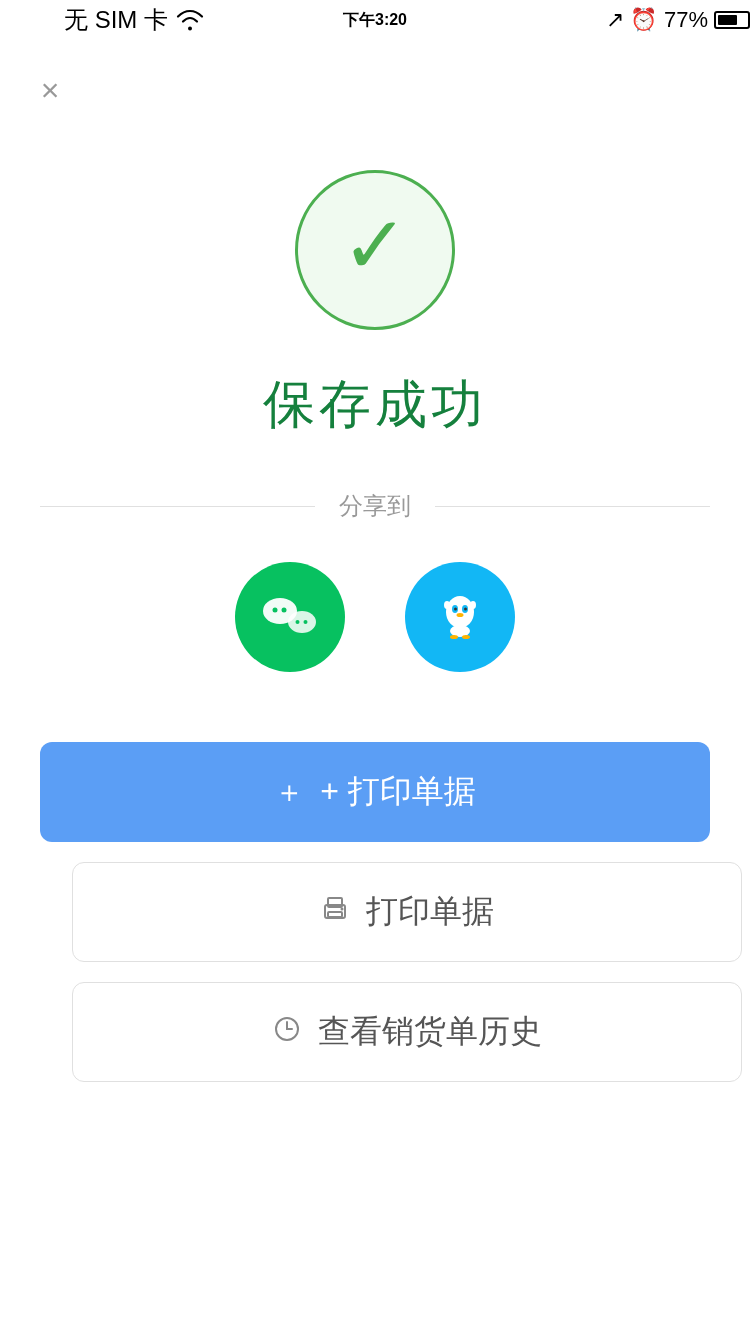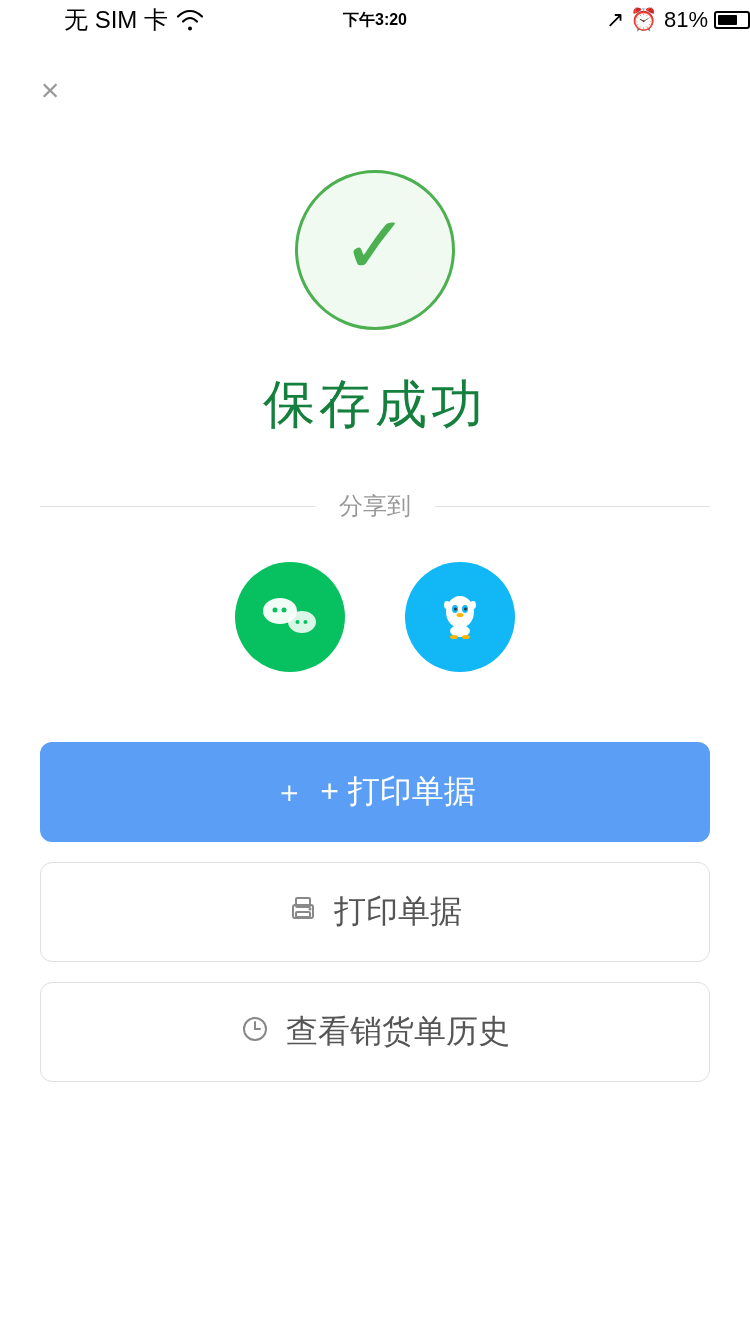"81%" span { text: 81% -> 77% }
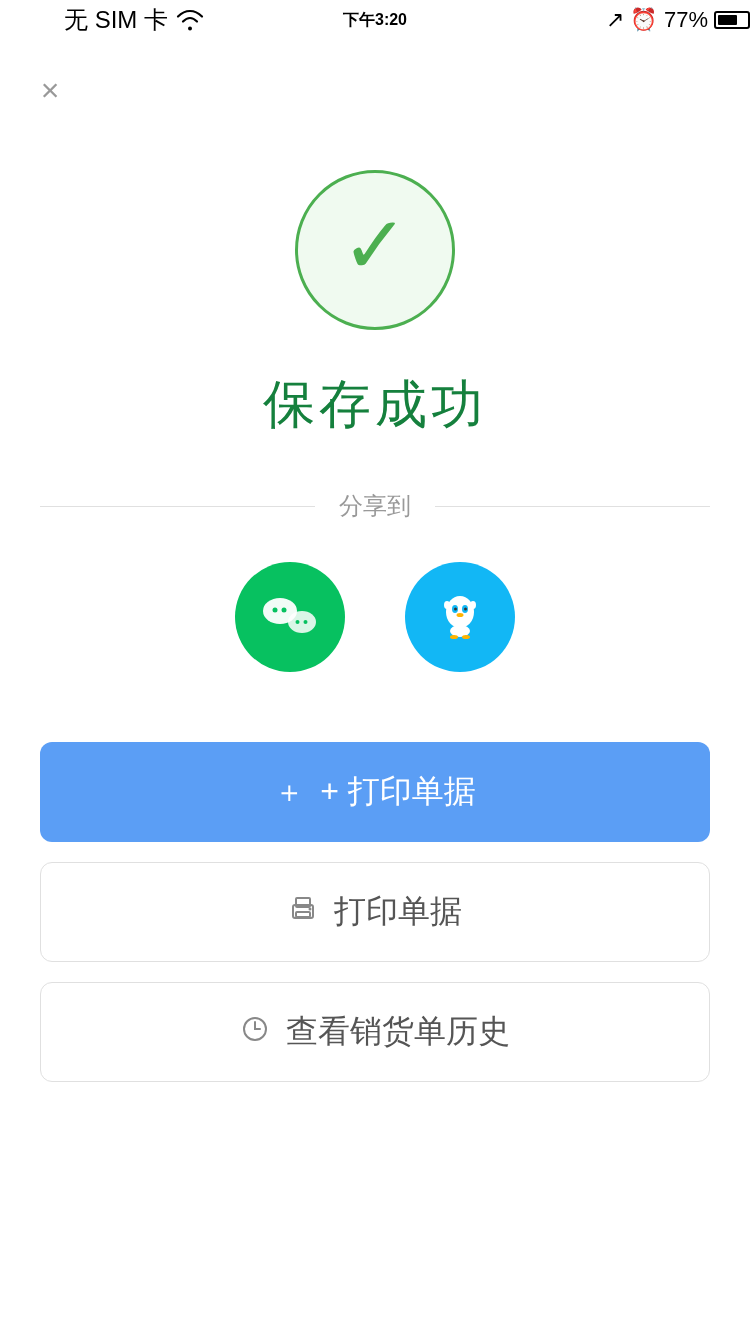"打印单据" .btn-secondary { margin-left: none -> 32px }
